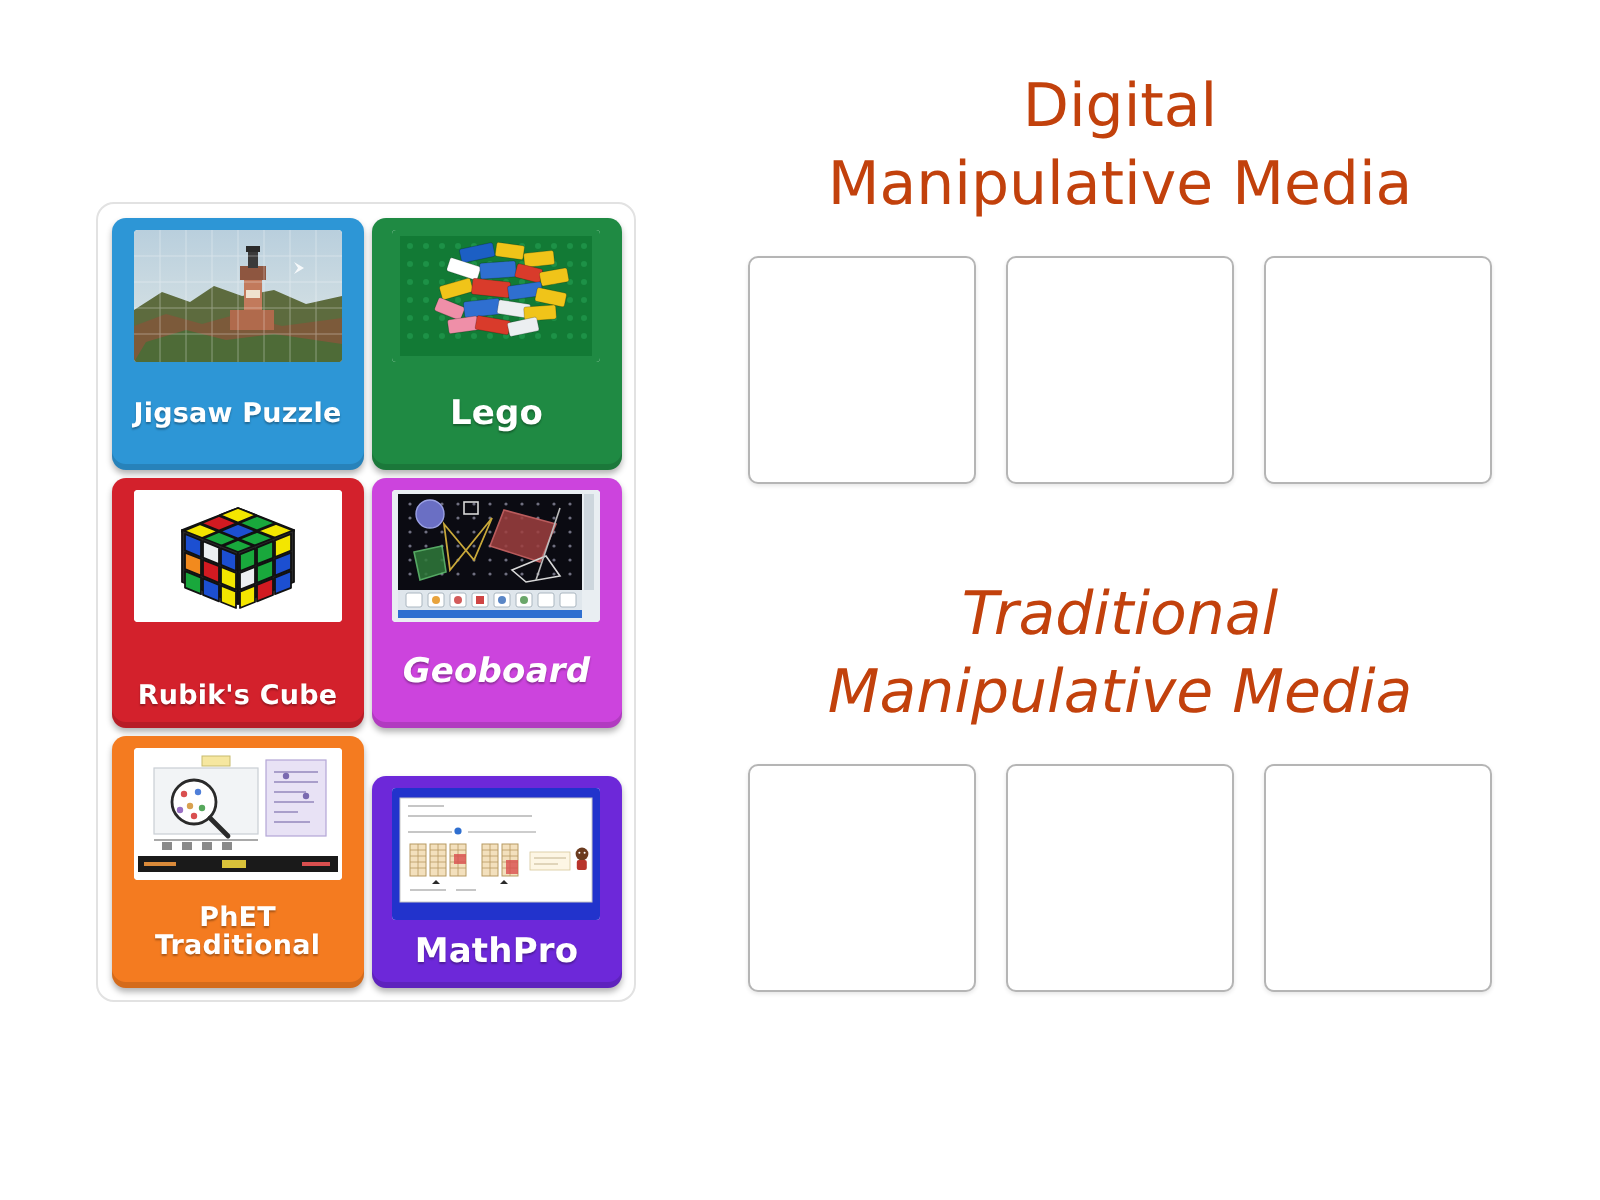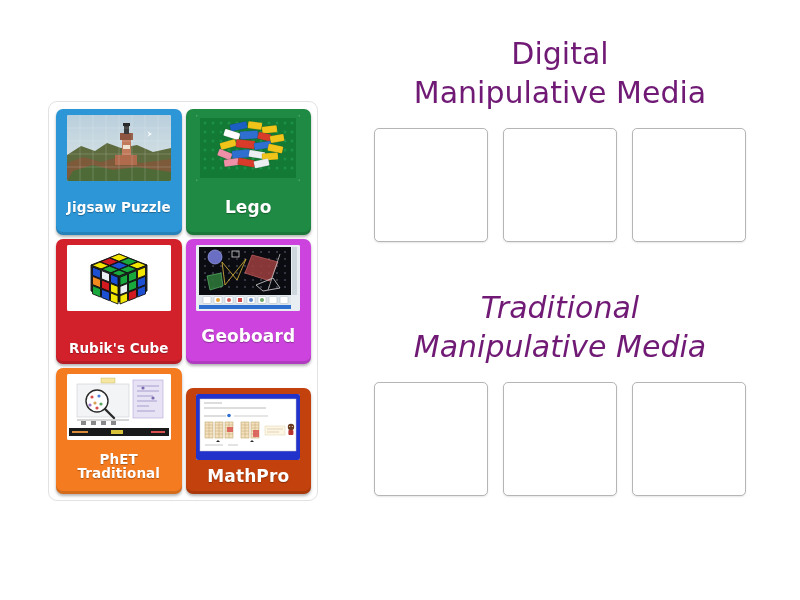"Digital" .category-title { color: #701a75 -> #c2410c }
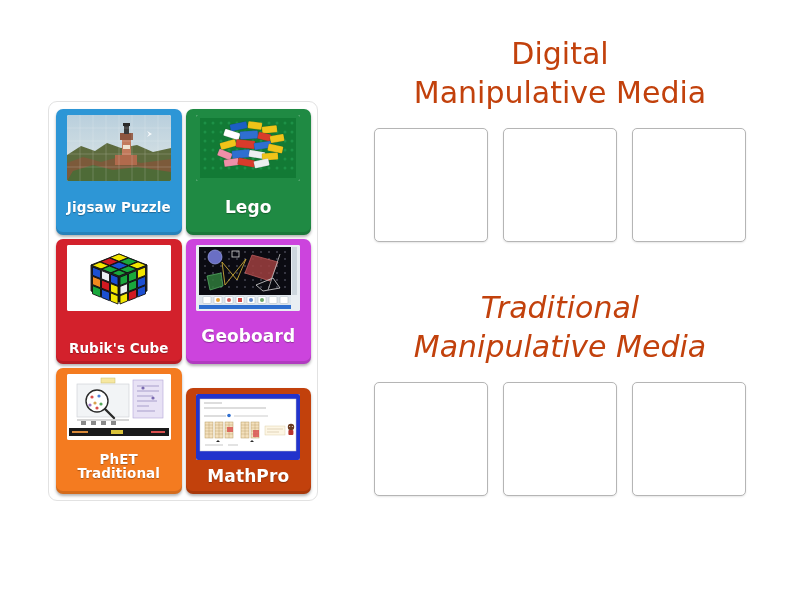"Geoboard" div.item-card { font-style: none -> italic }
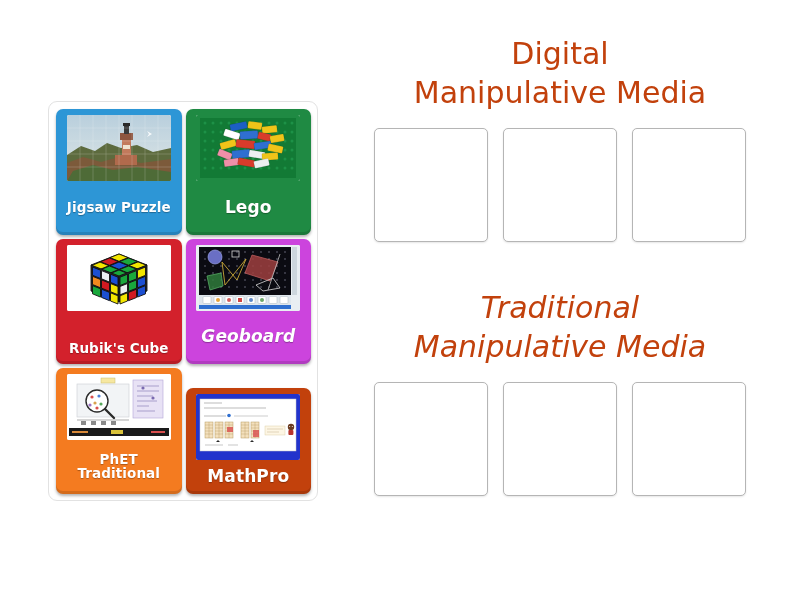"MathPro" div.item-card { background: #c2410c -> #6d28d9 }
